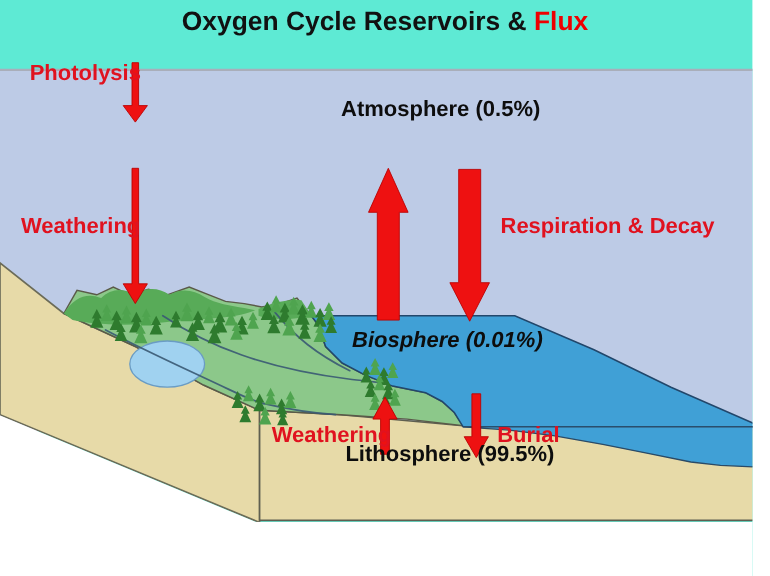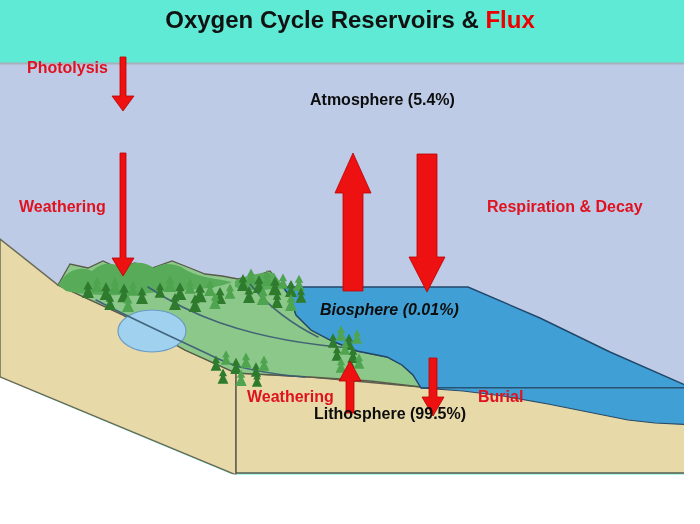"Photolysis" .lbl { font-size: 16px -> 20px }
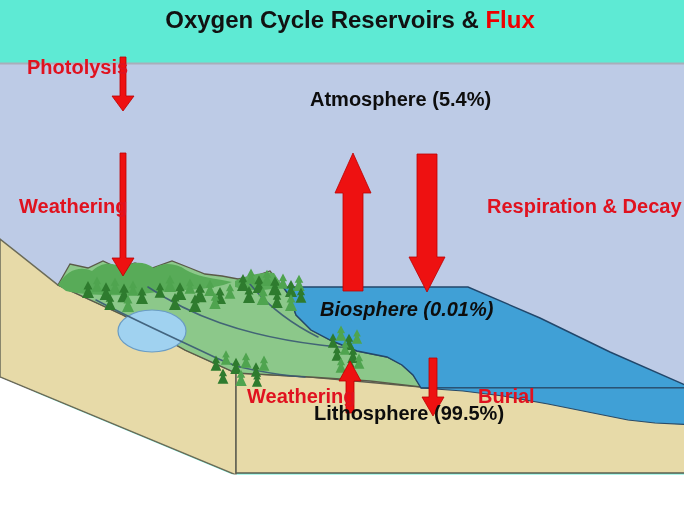"Atmosphere (5.4%)" div.lbl { text: 5.4% -> 0.5% }
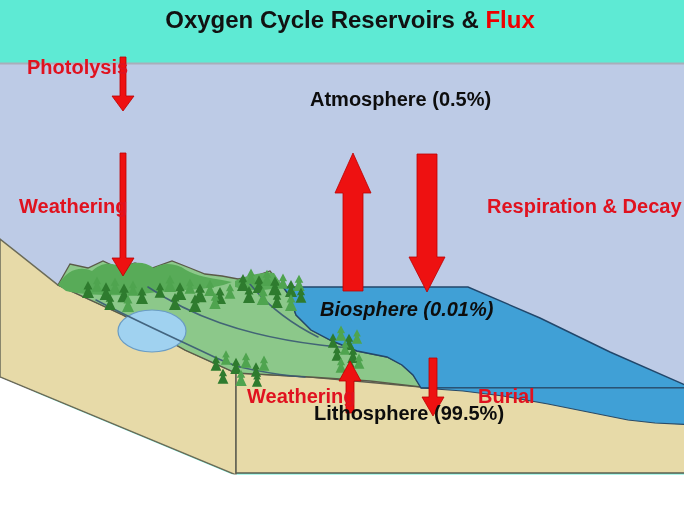"Respiration & Decay" div.lbl { margin-left: 32px -> none }
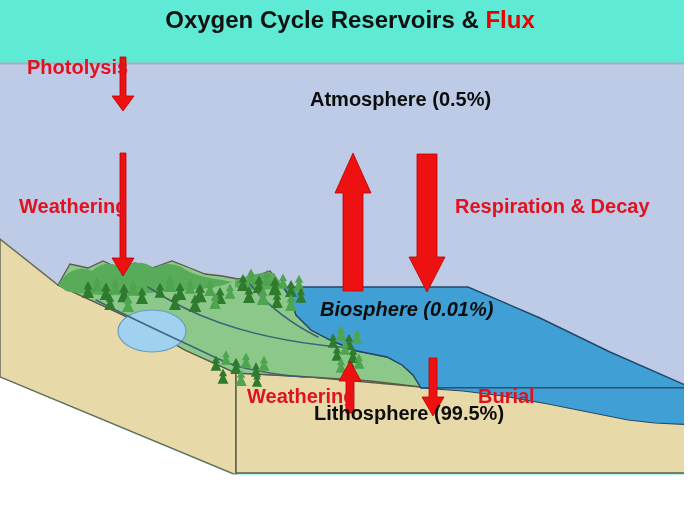"Burial" div.lbl { margin-left: 26px -> none }
